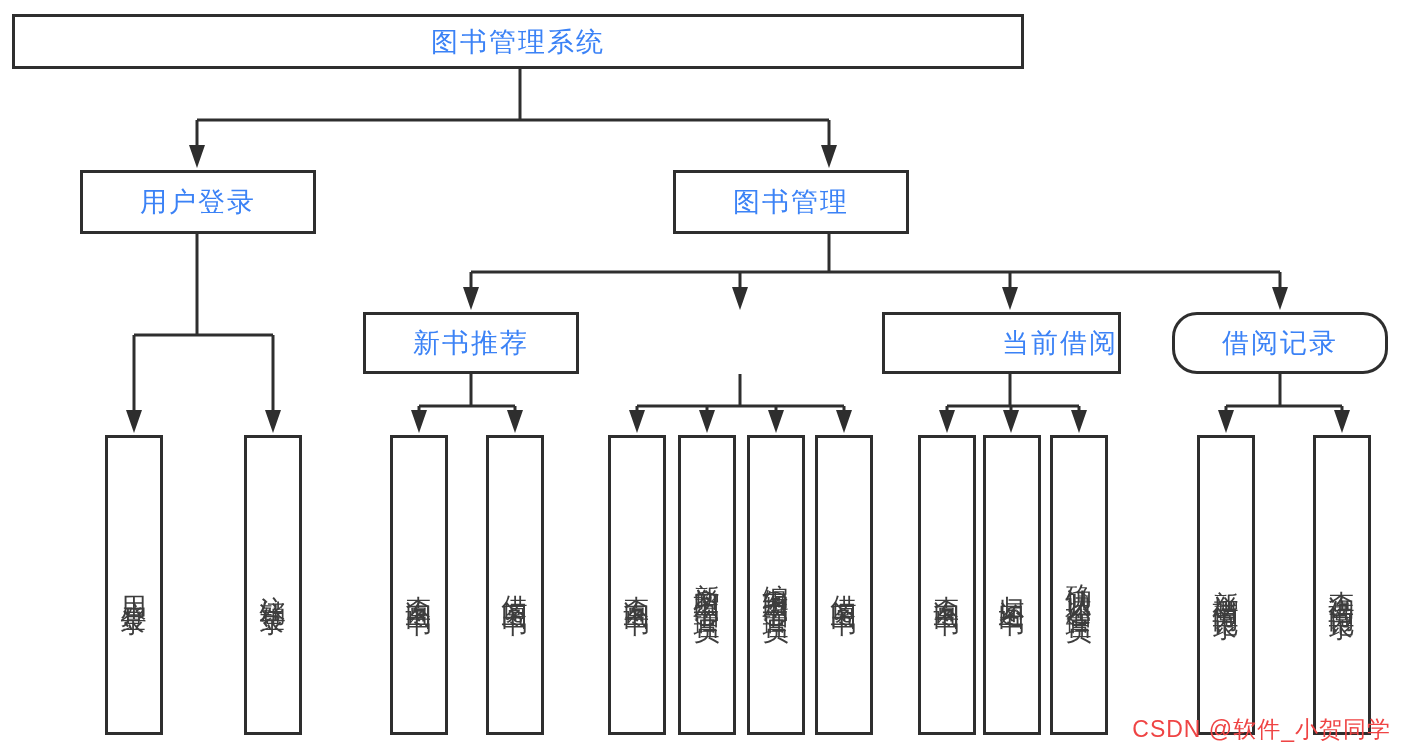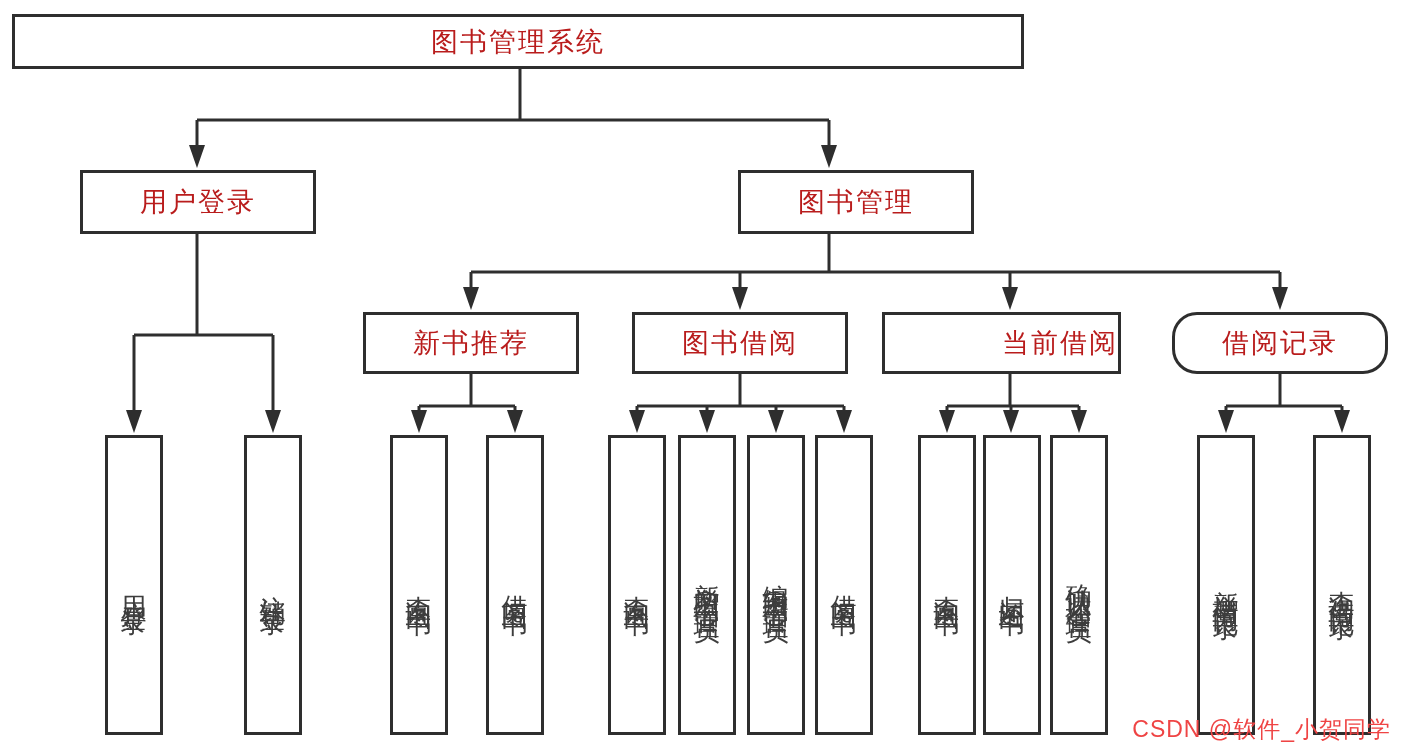"图书管理系统" .hbox span { color: #b91c1c -> #3b82f6 }
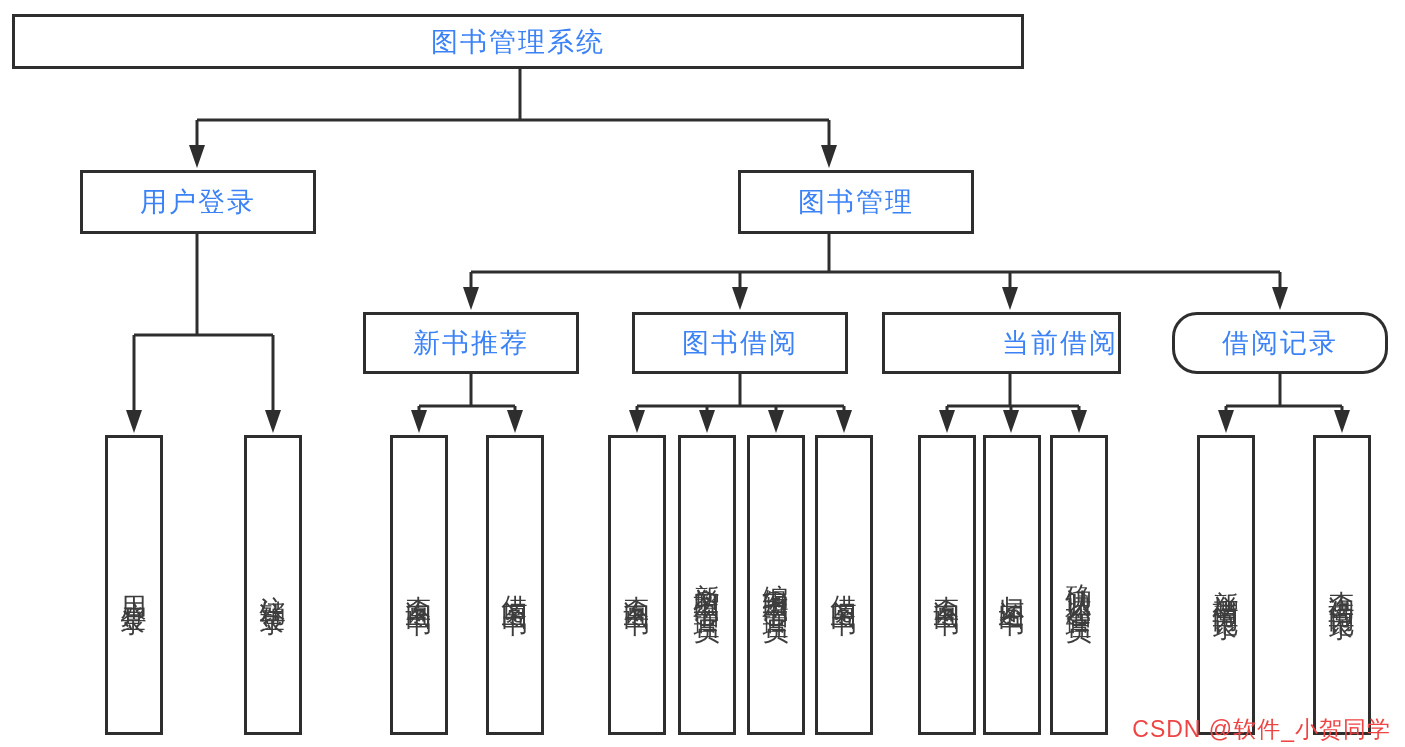"图书管理" .n-mgmt { left: 738px -> 673px }
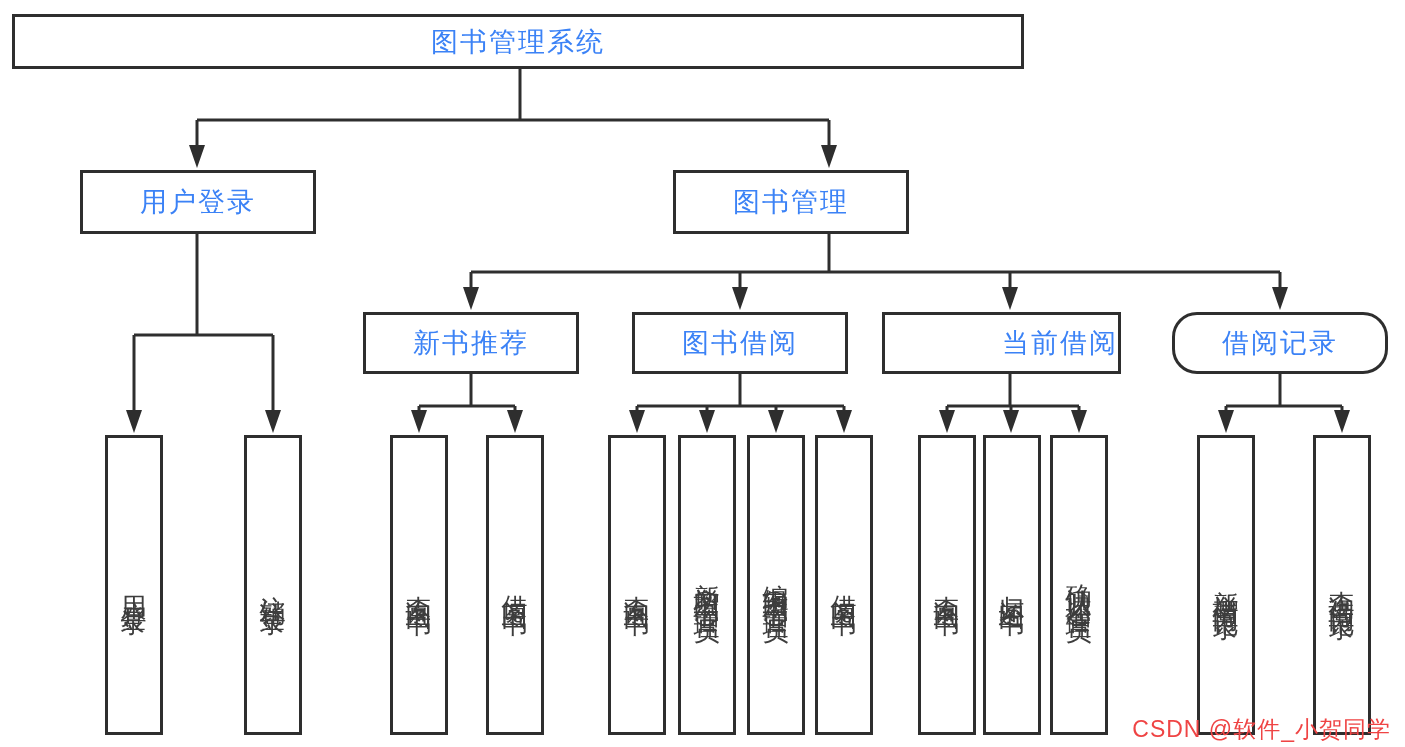"图书借阅" div.node { html: <div> <span>图书借阅</span> </div> -> none }
